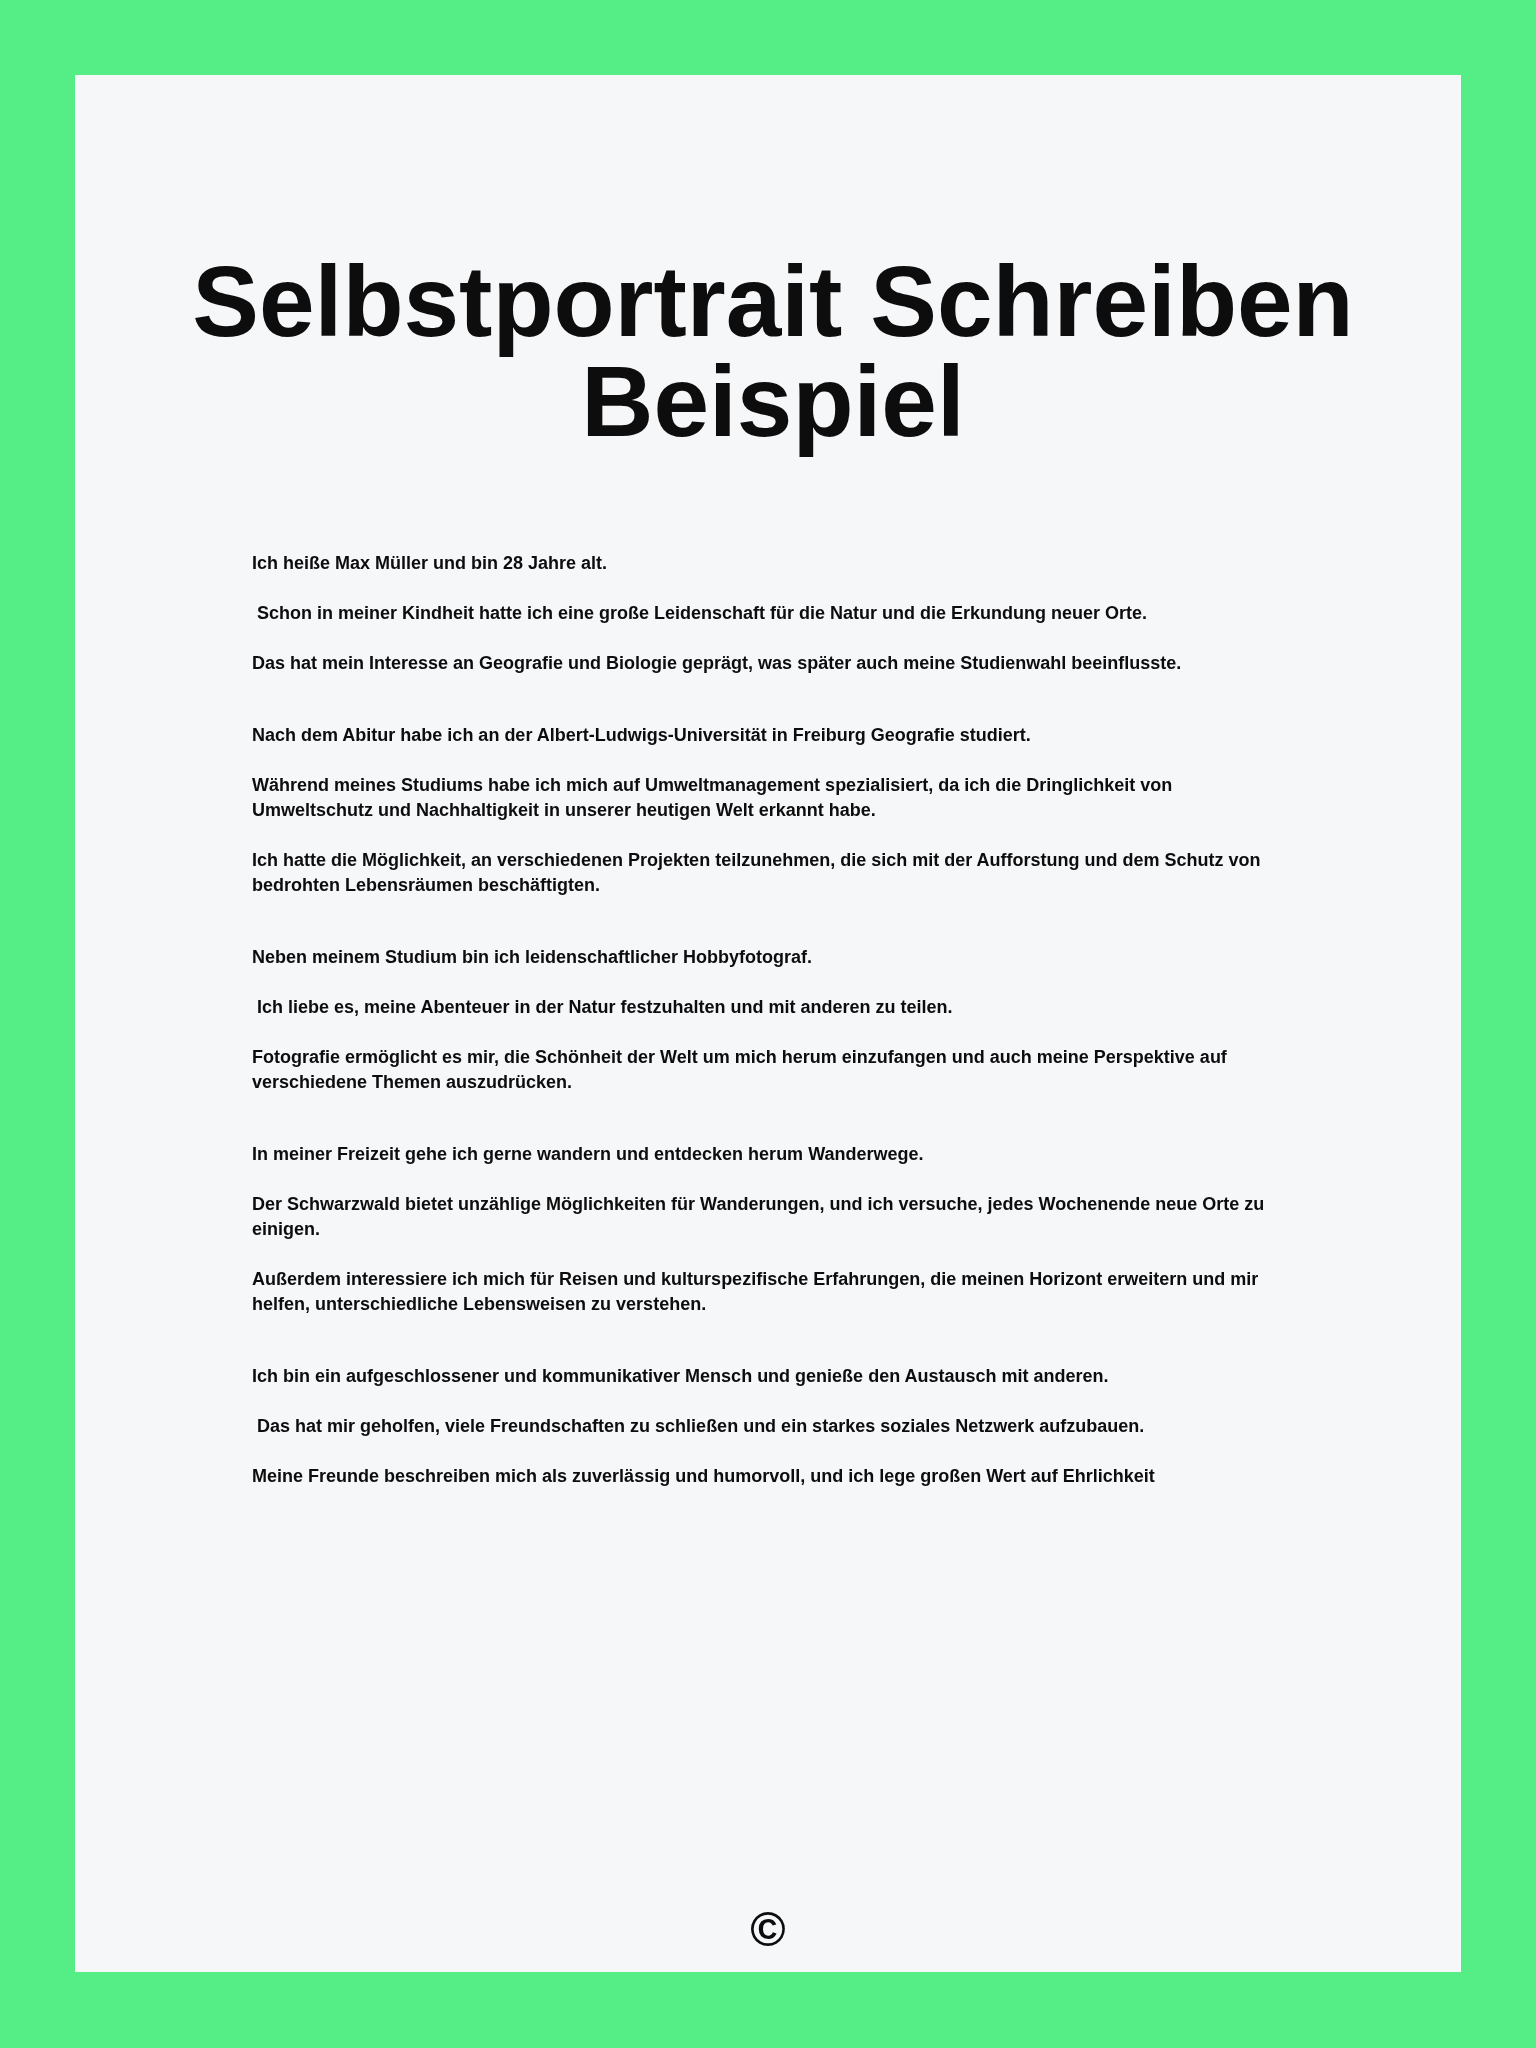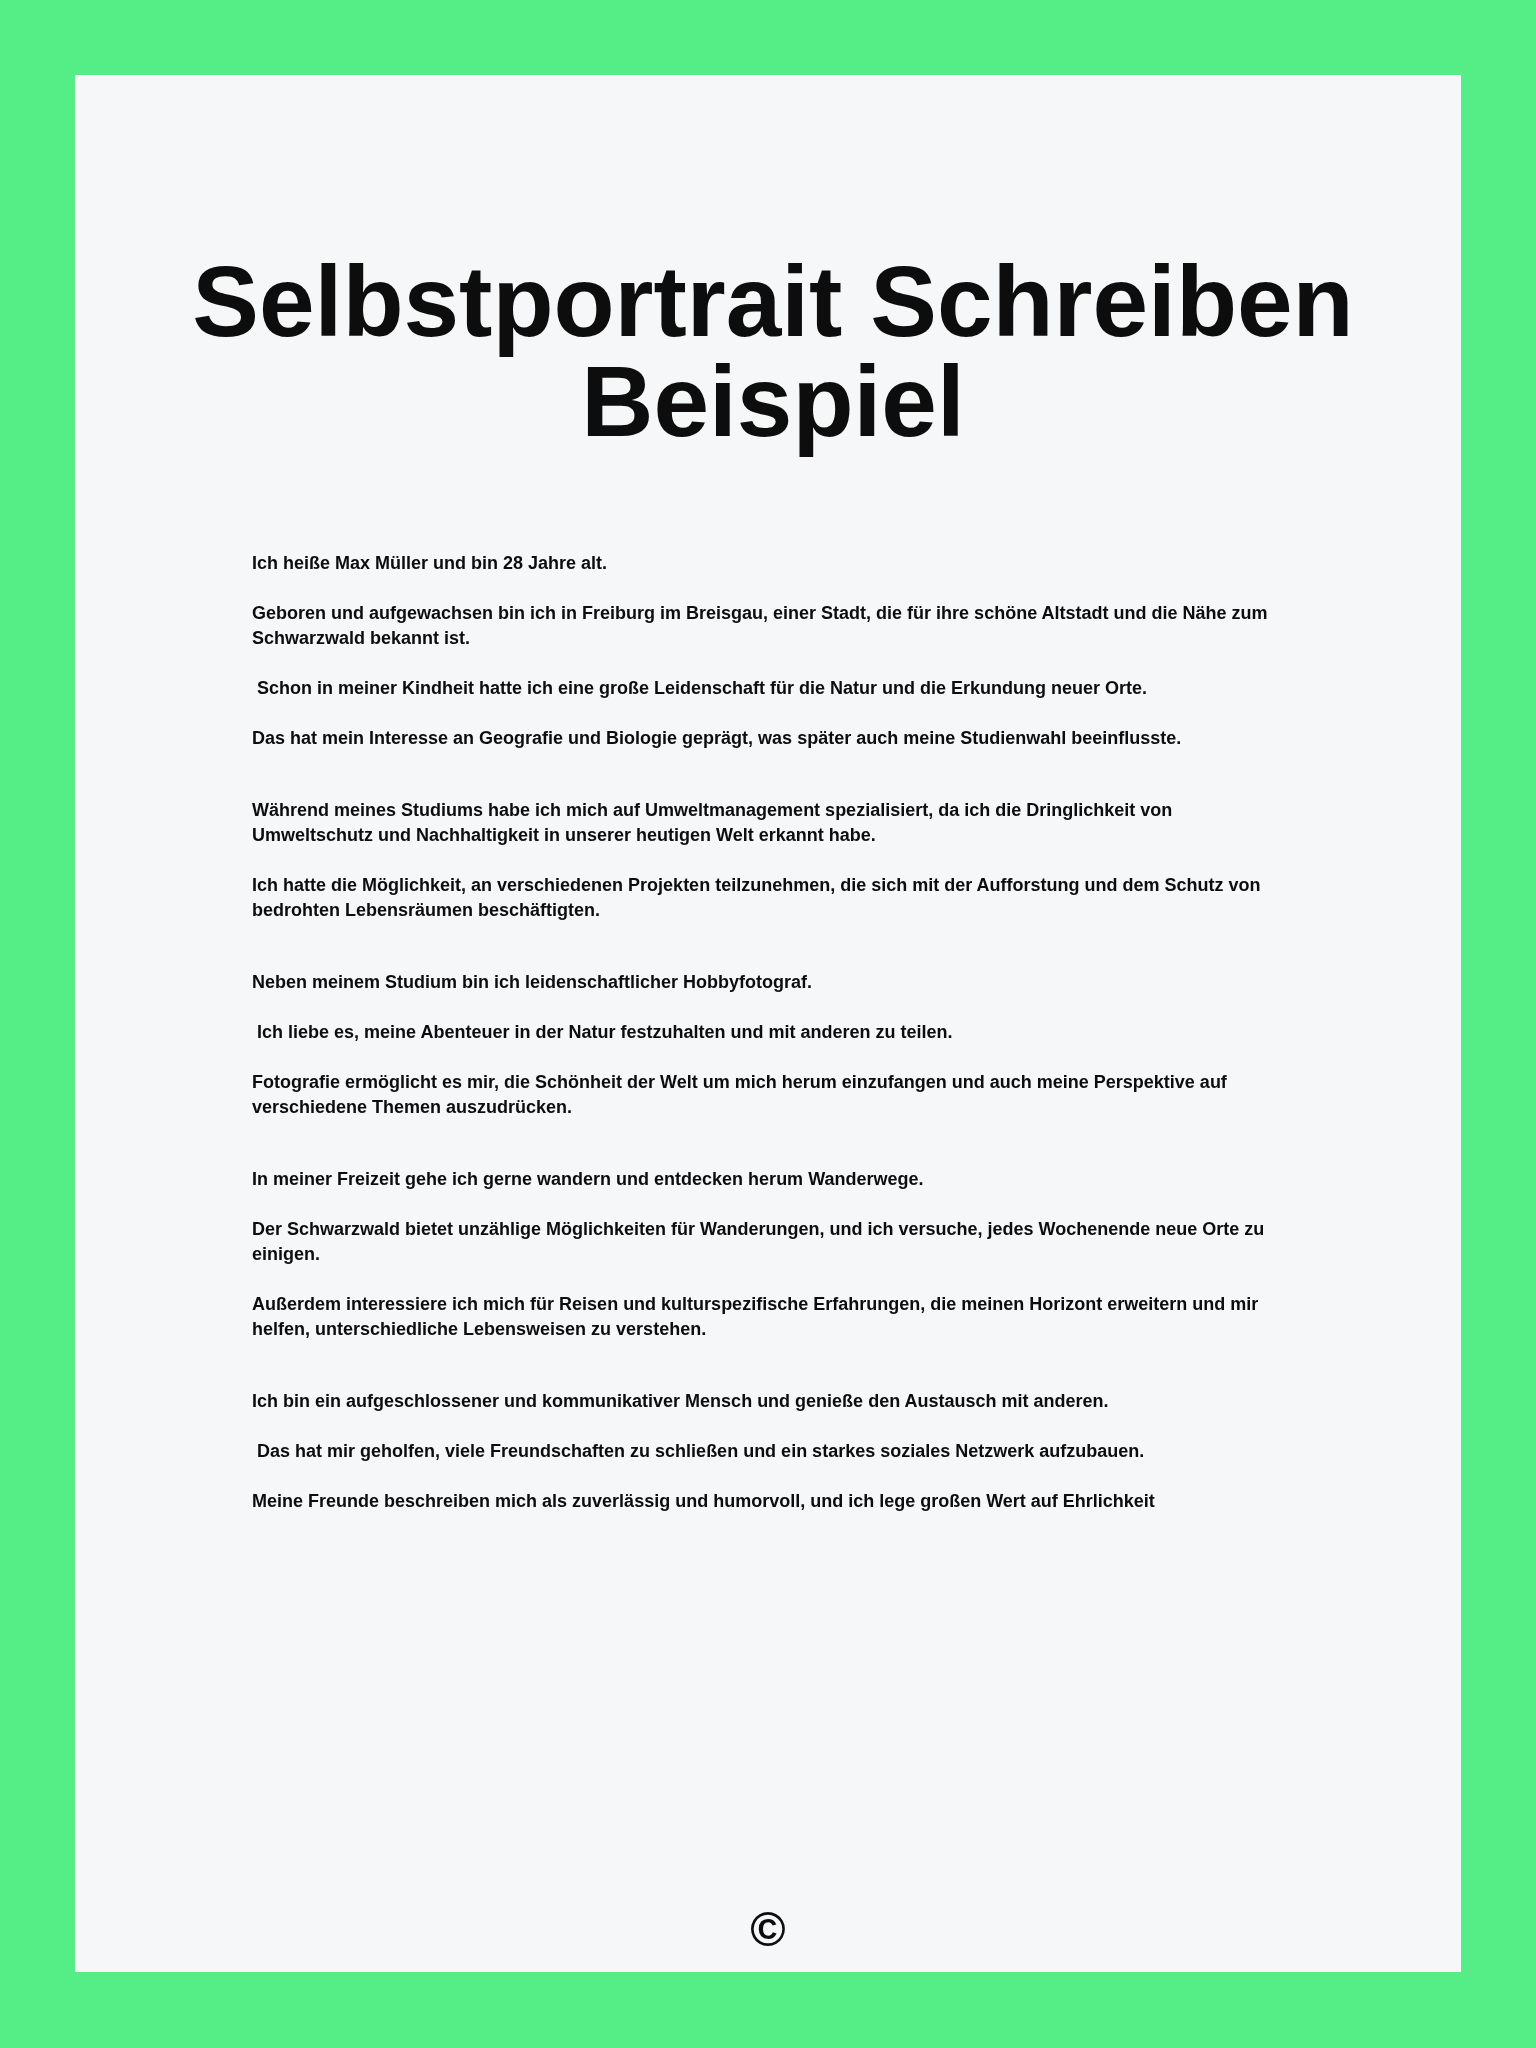"Geboren und aufgewachsen bin ich" p { html: <p>Geboren und aufgewachsen bin ich in Freiburg im Breisgau, einer Stadt, die für ihre schöne Altstadt und die Nähe zum Schwarzwald bekannt ist.</p> -> none }
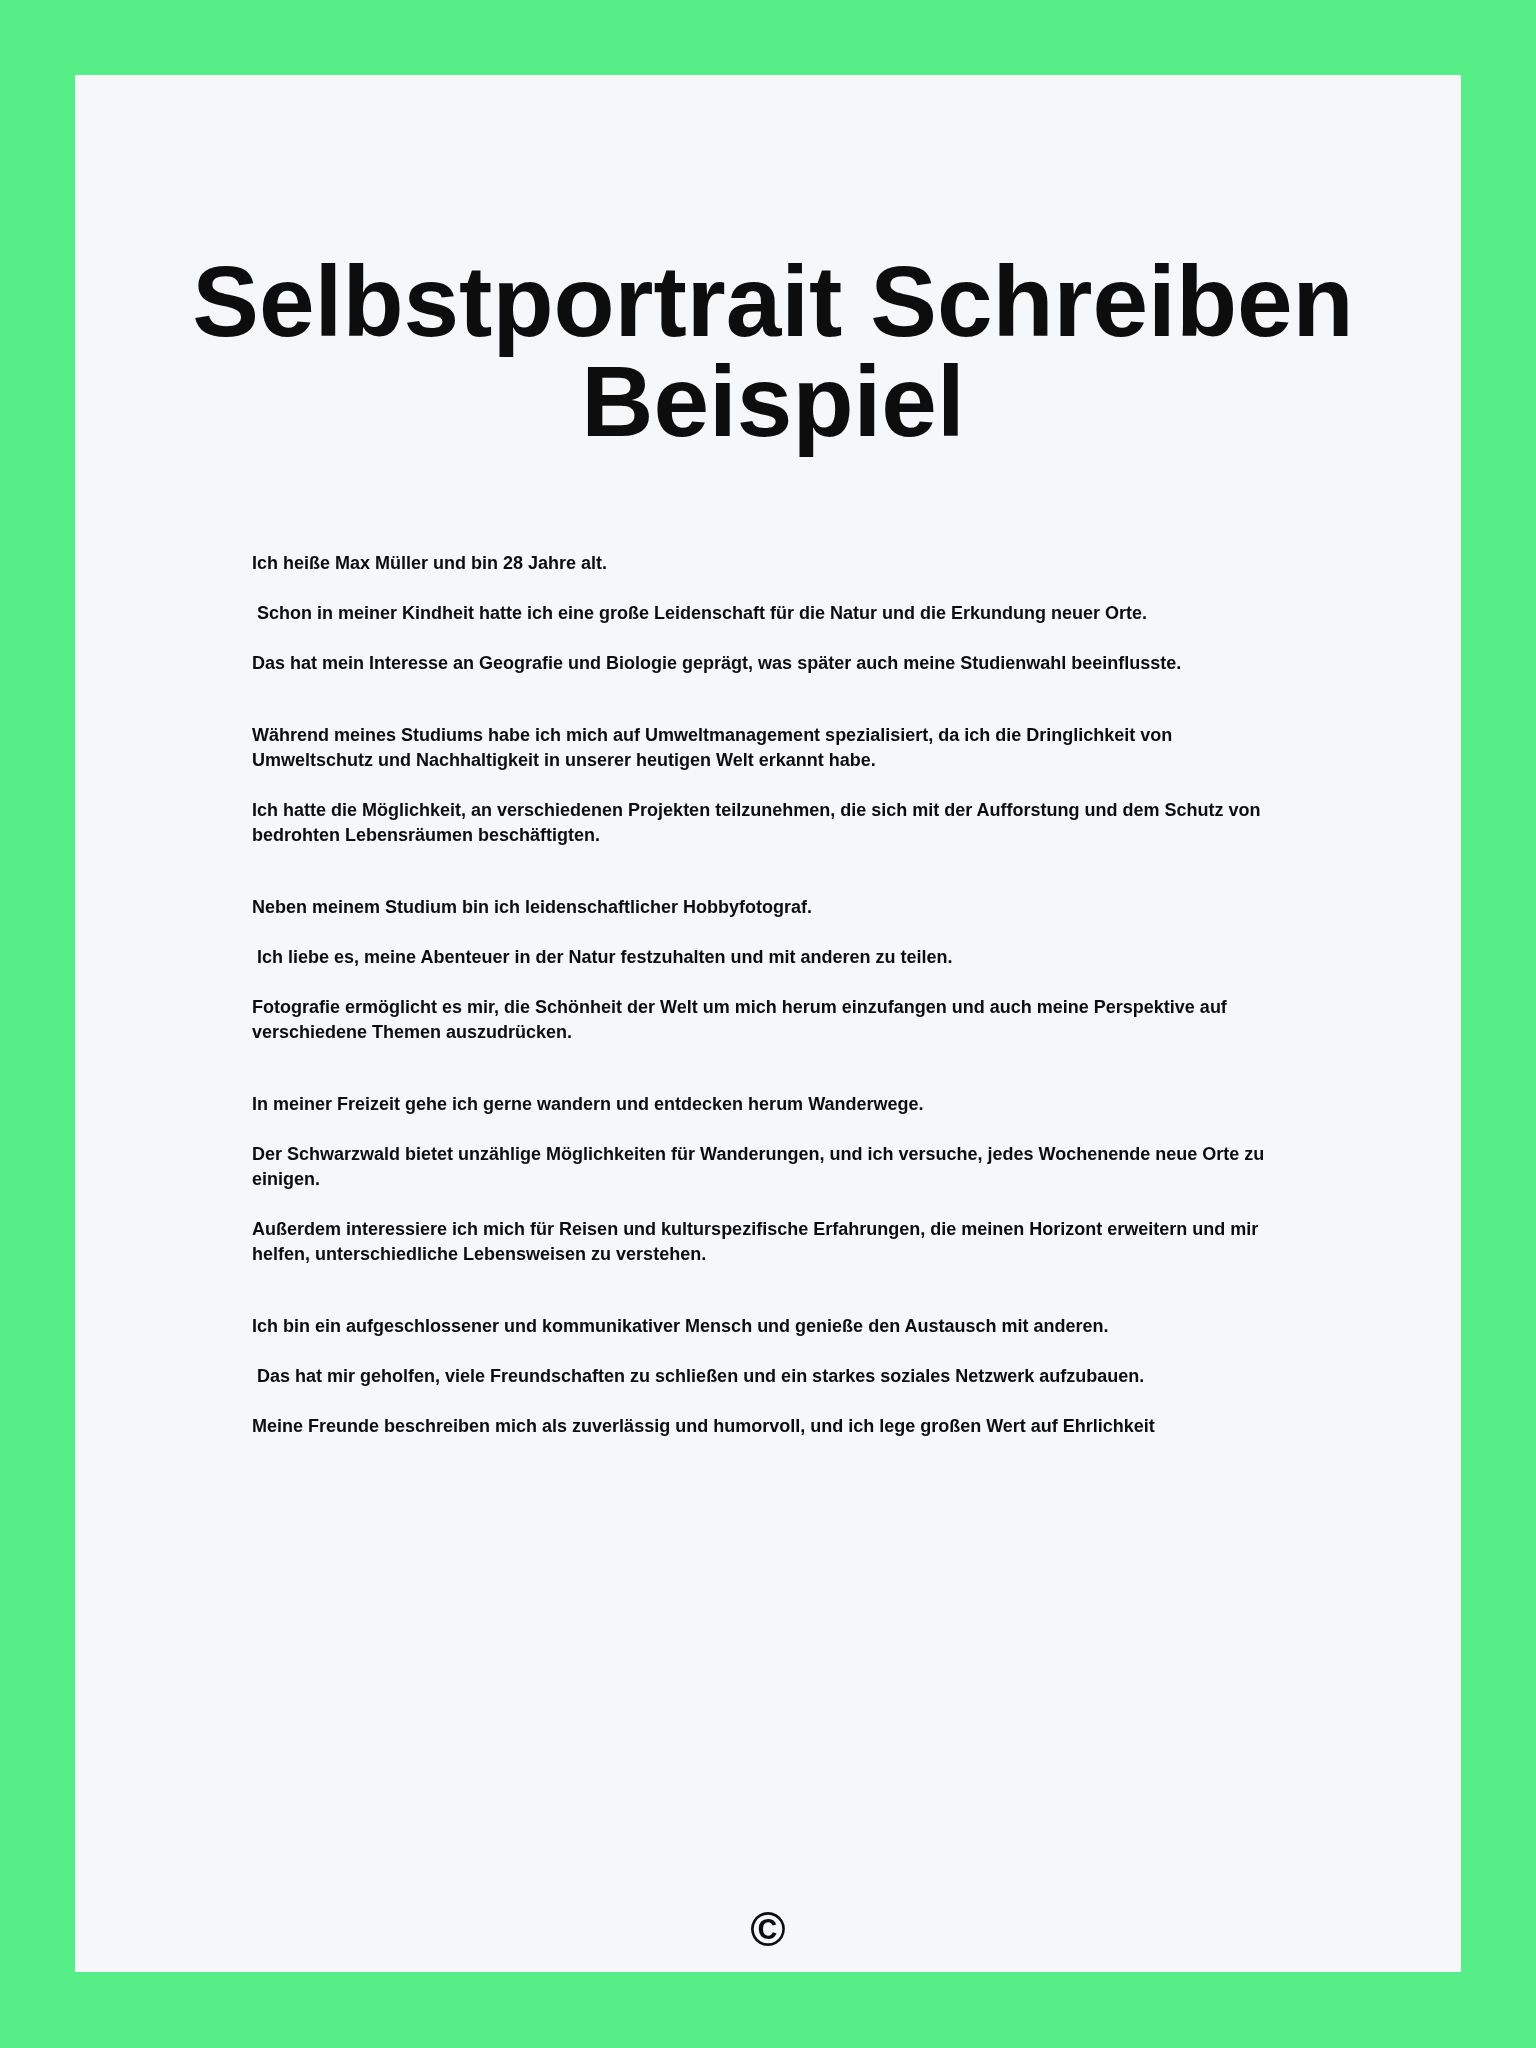"Nach dem Abitur habe ich" p { html: none -> <p>Nach dem Abitur habe ich an der Albert-Ludwigs-Universität in Freiburg Geografie studiert.</p> }
